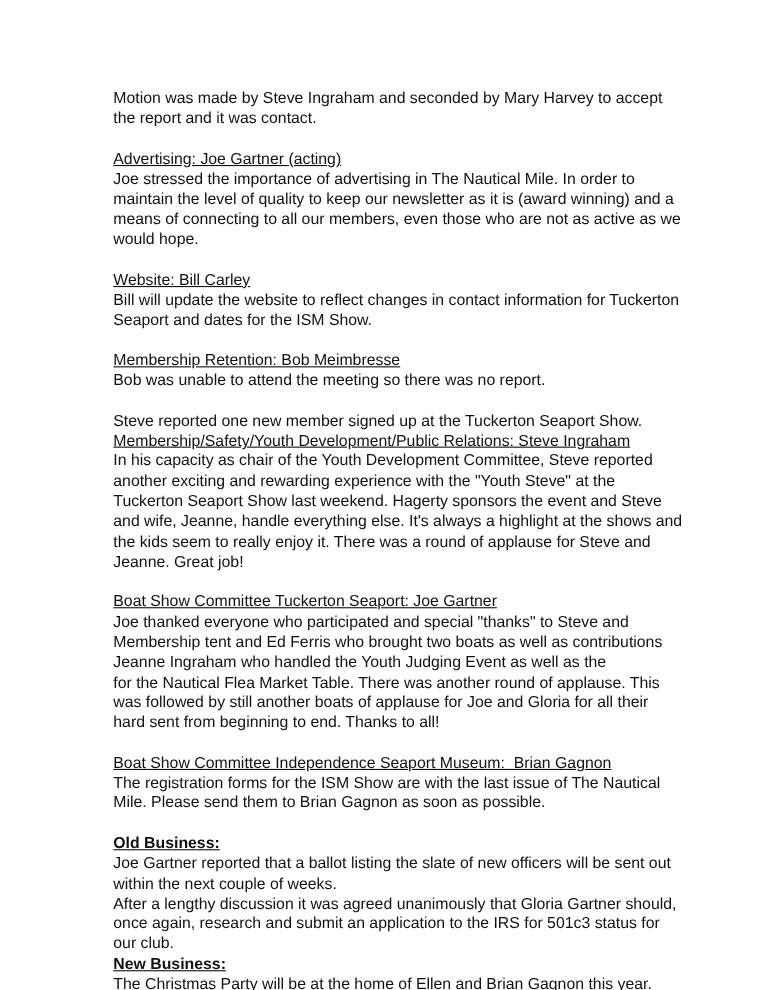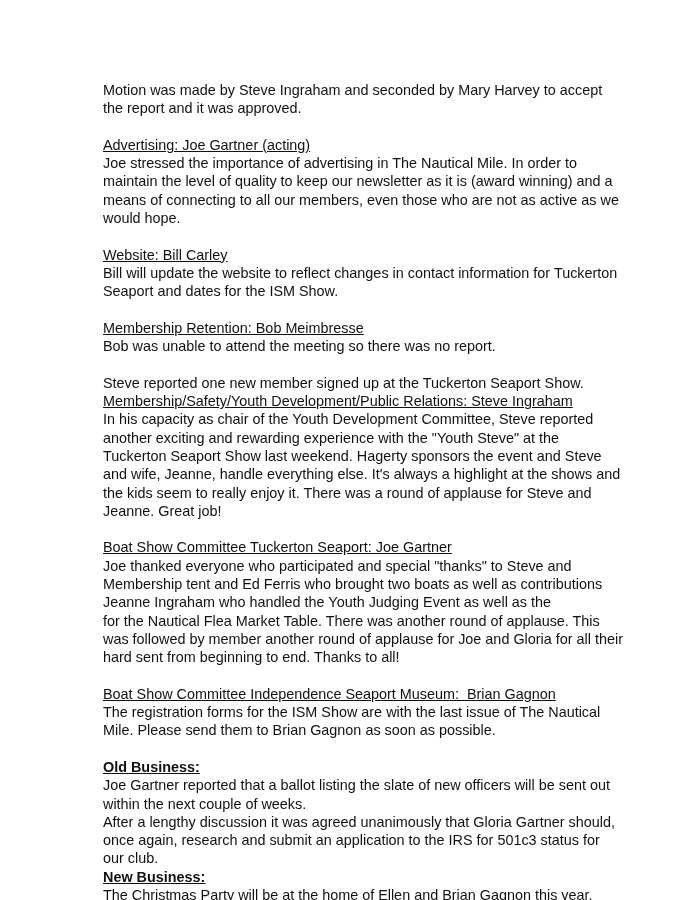"the report and it was" span.line { text: approved -> contact }
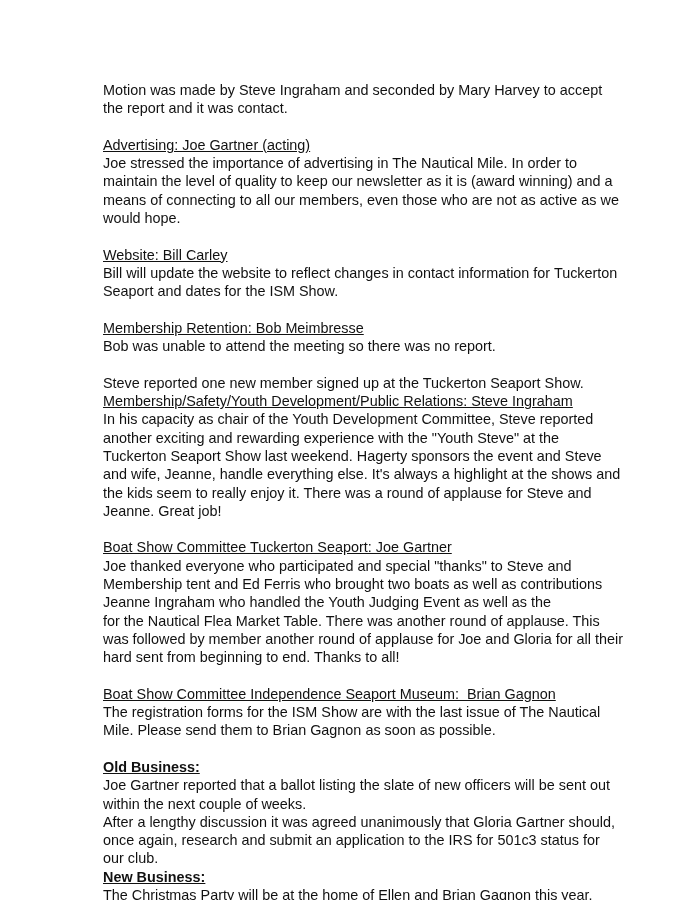"was followed by member another" span.line { text: member another round -> still another boats }
